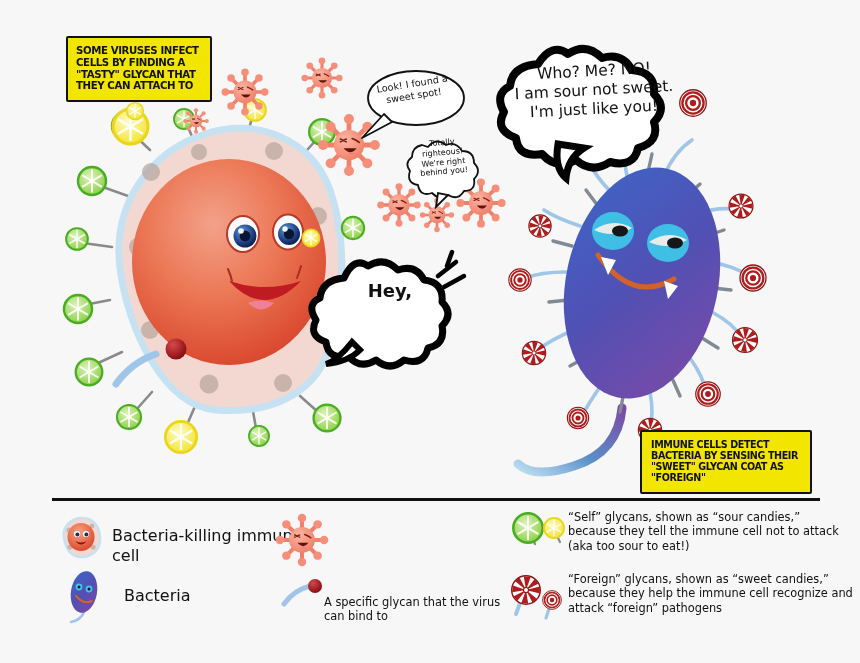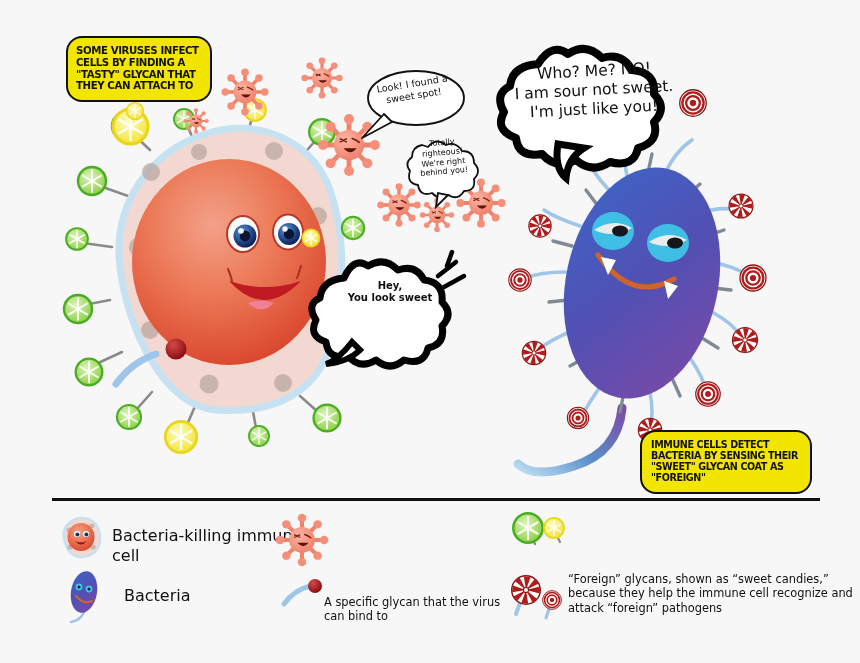"SOME VIRUSES INFECT CELLS BY" .yellowbox { border-radius: 16px -> 2px }
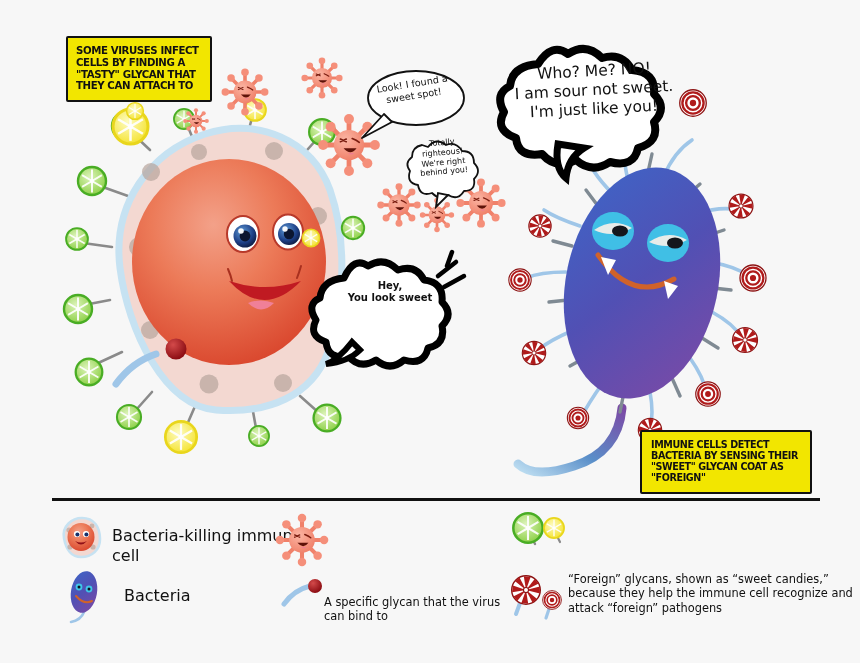"Hey," div.bubble-txt { font-size: 10px -> 18px }
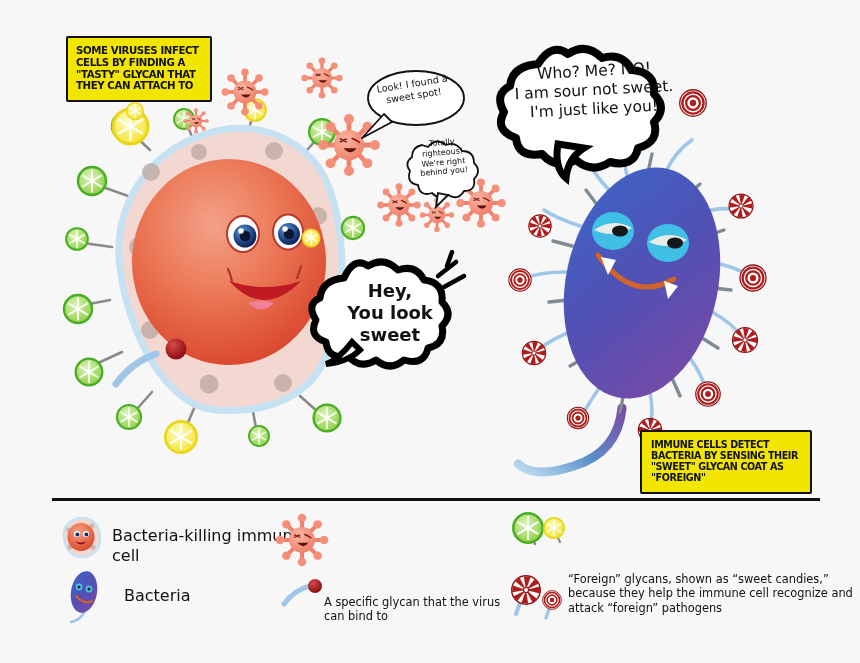"You look sweet" div { html: <div>You look sweet</div> -> none }
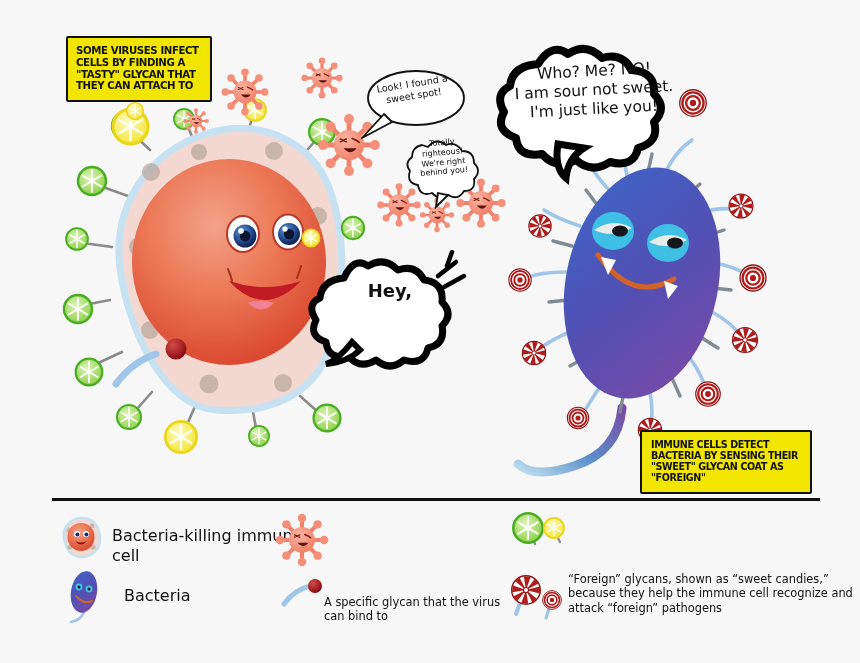"“Self” glycans, shown as “sour" div.lg-text { html: none -> <div>“Self” glycans, shown as “sour candies,” because they tell the immune cell not to attack (aka too sour to eat!)</div> }
